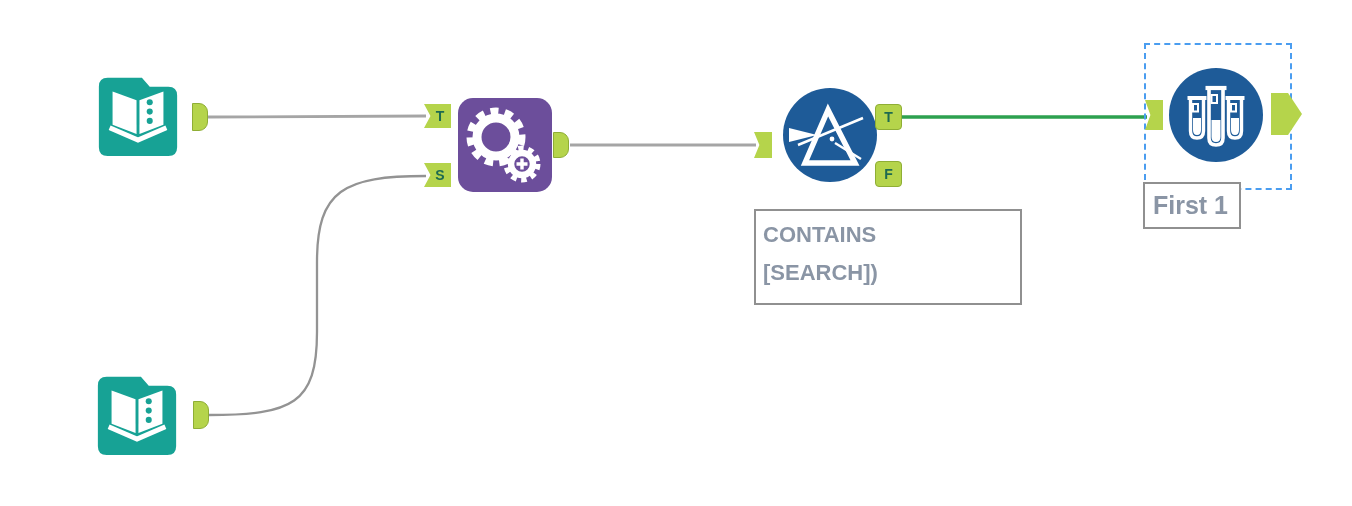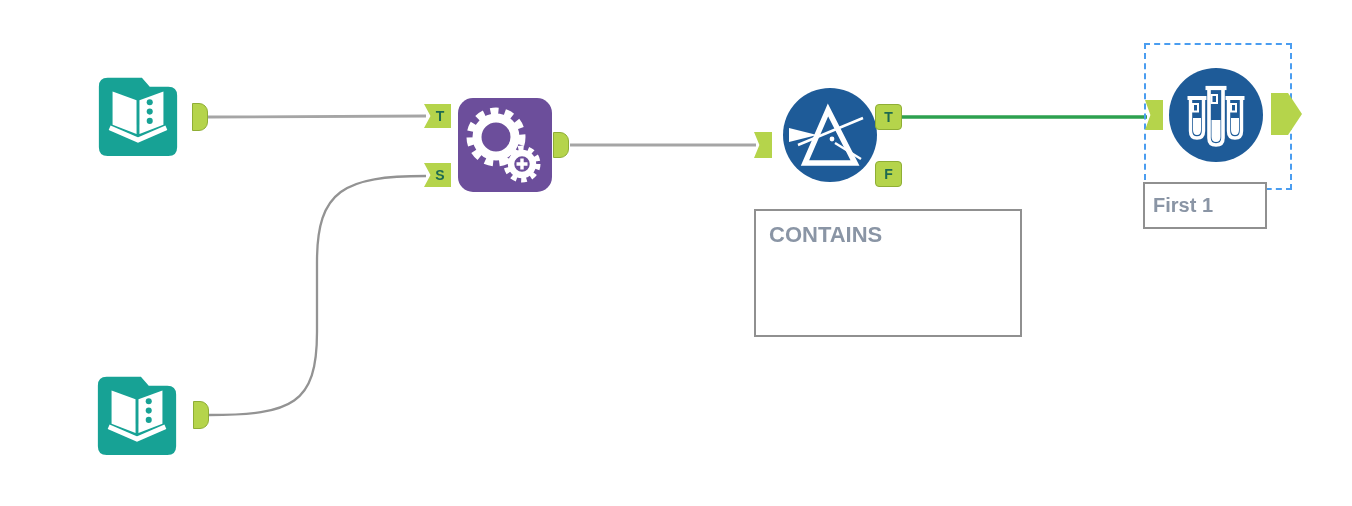"First 1" .first-label { font-size: 20px -> 25px; width: 124px -> 98px }
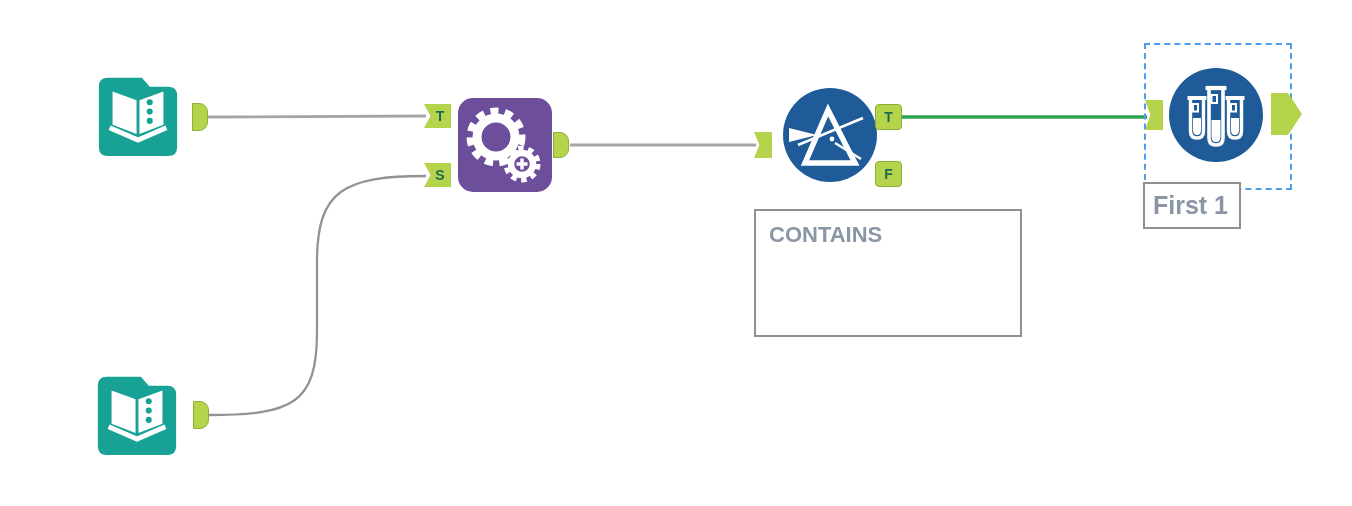"CONTAINS" .annotation { height: 128px -> 96px; padding: 5px 13px -> 5px 7px }
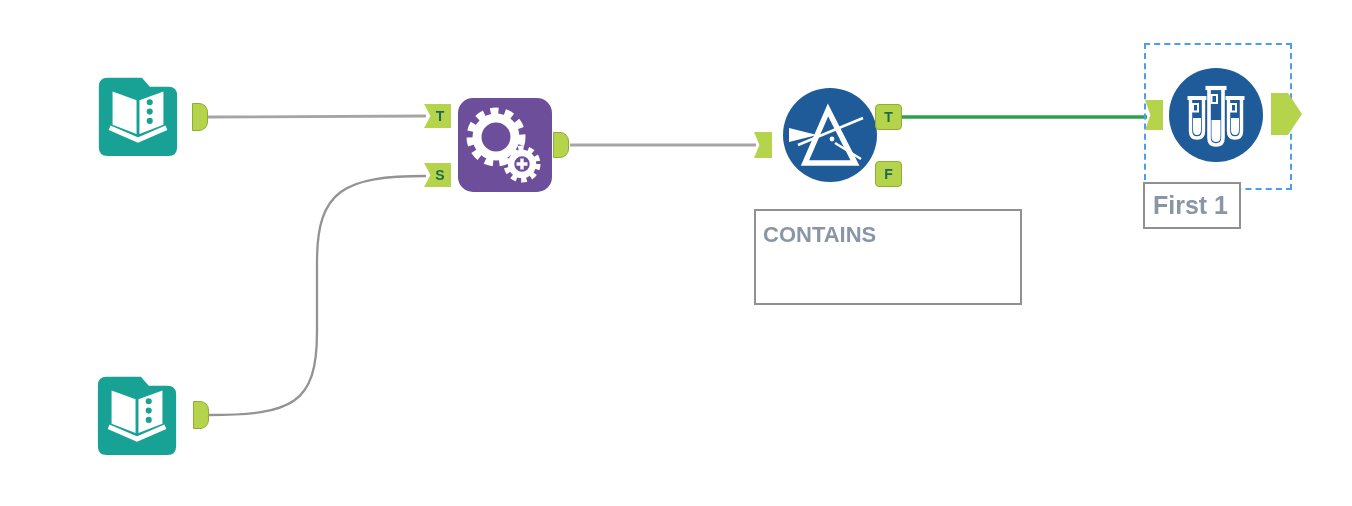"[SEARCH])" div { html: none -> <div>[SEARCH])</div> }
